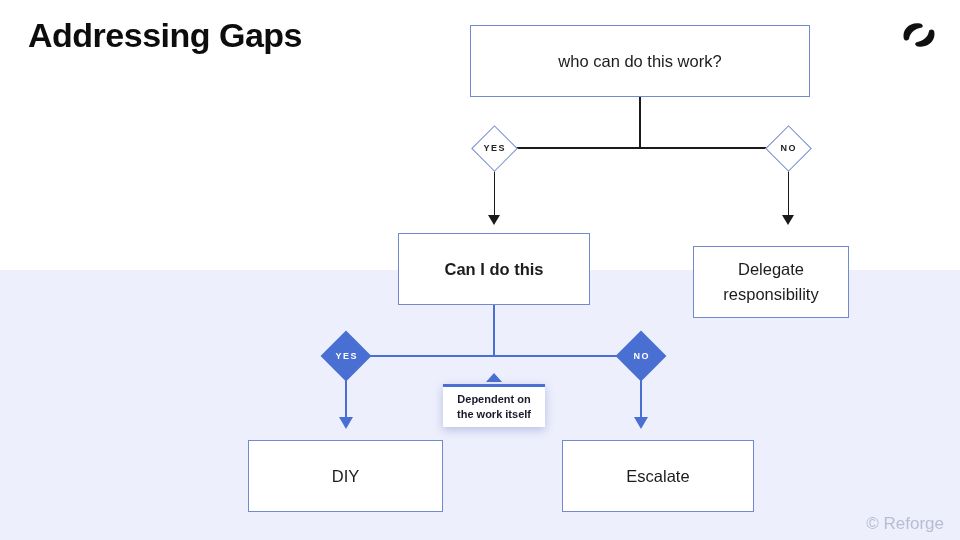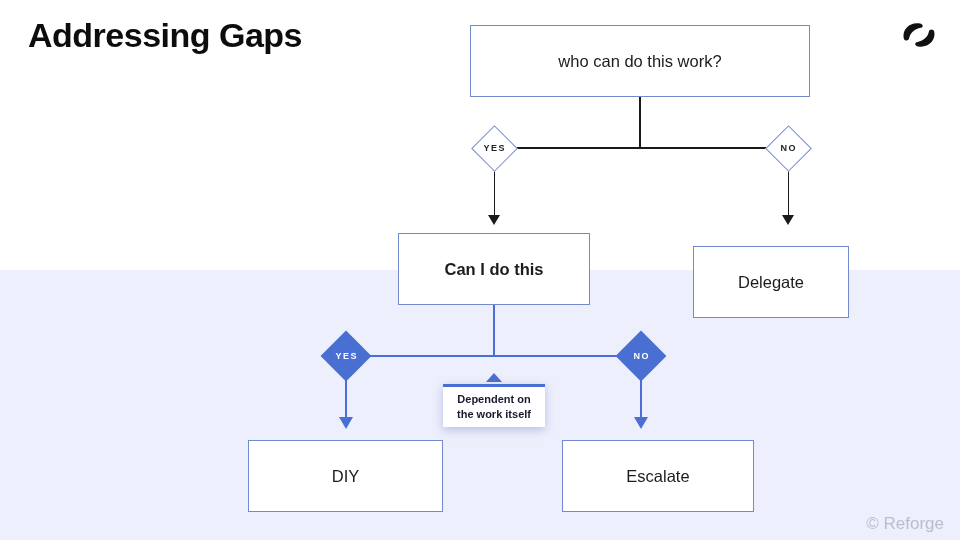"responsibility" span.bline { html: none -> <span>responsibility</span> }
